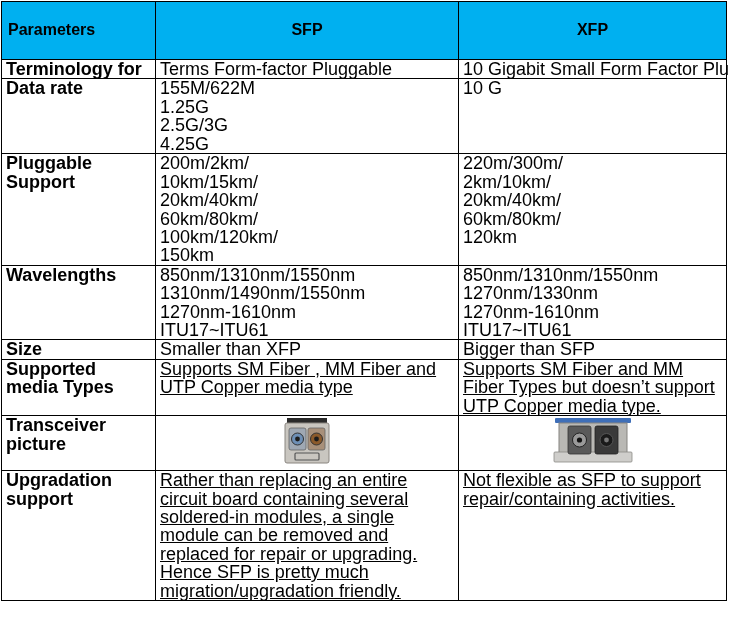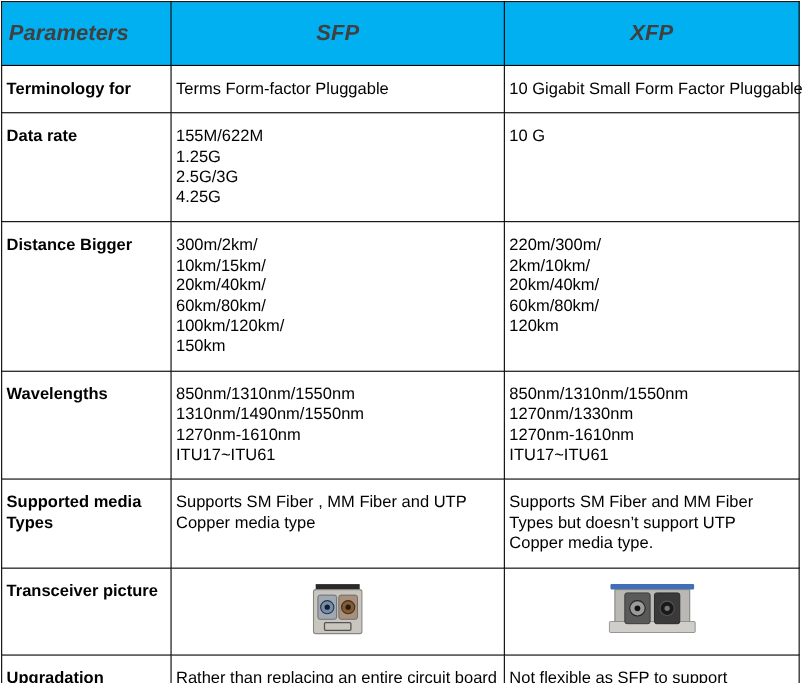"Parameters" tr.head th { color: #404040 -> #000000; font-size: 20px -> 16px; font-style: italic -> none }
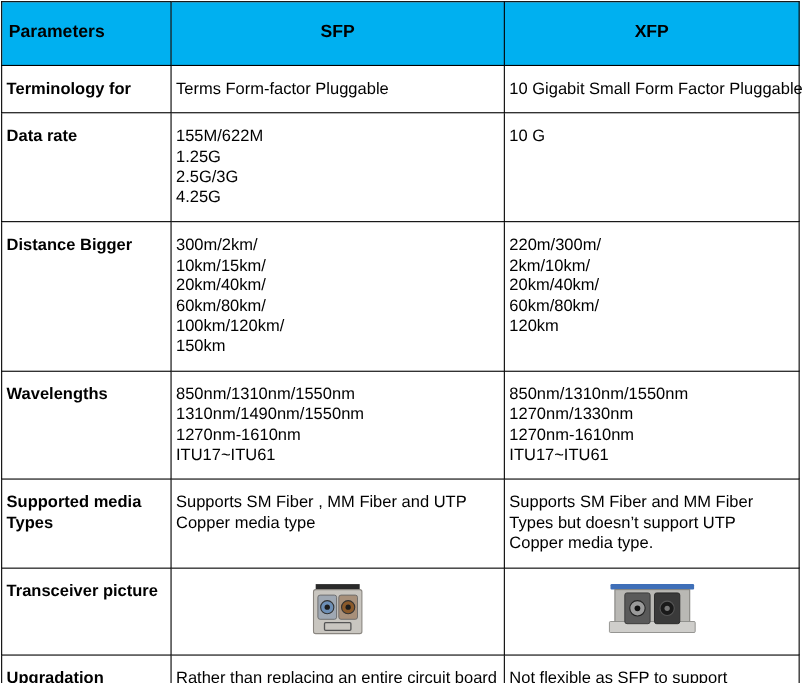"Terminology for" table.cmp td, table.cmp th { font-size: 15px -> 18px; padding: 12px 4px -> 0 4px }
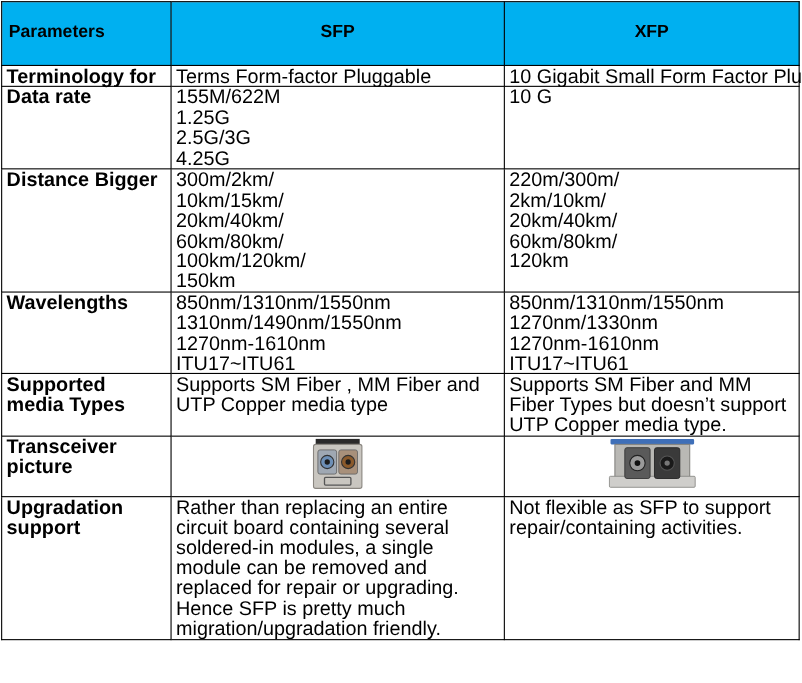"Distance Bigger" td.label { text: Distance Bigger -> Pluggable Support }
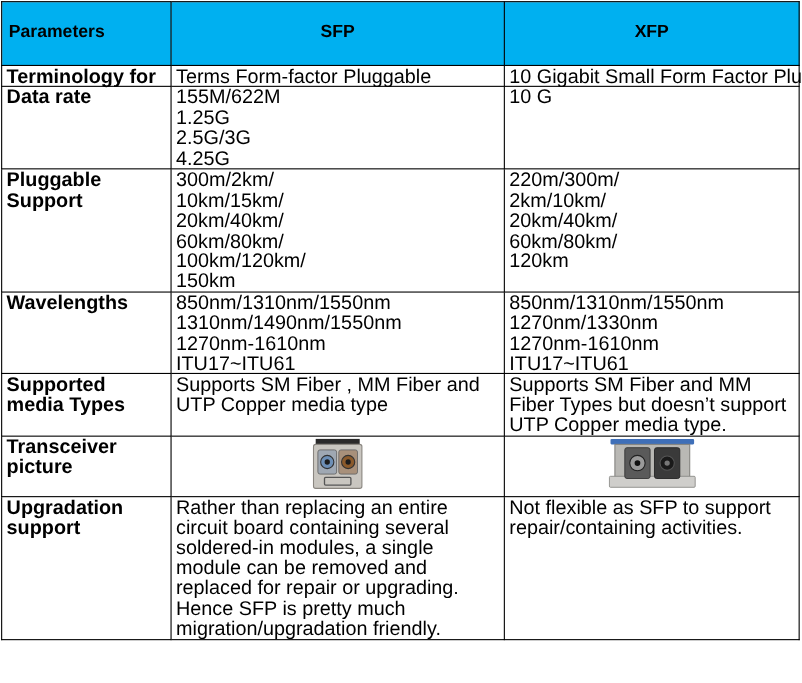"300m/2km/" span.line { text: 300m/2km/ -> 200m/2km/ }
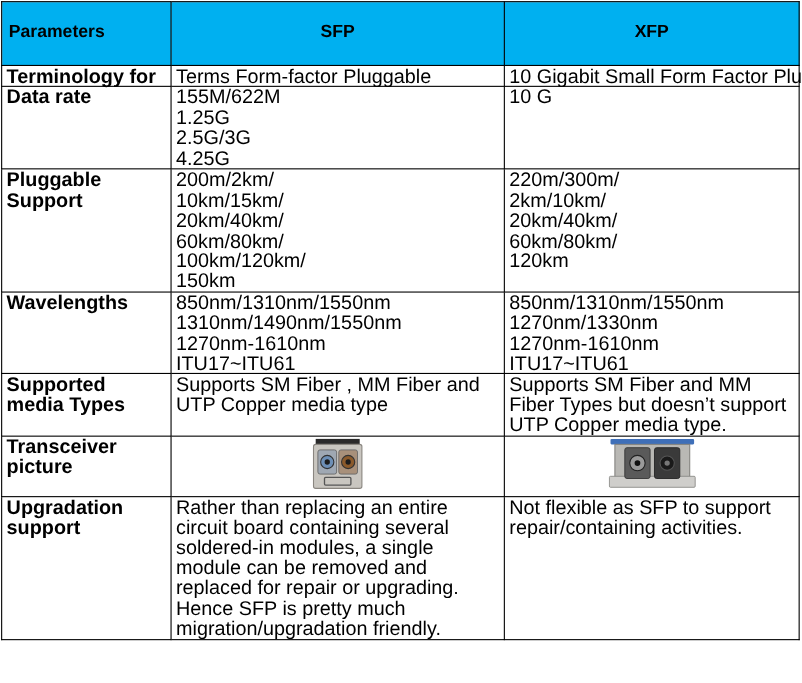"Size" tr.r-size { html: none -> <tr> <td>Size</td> <td> <span>Smaller than XFP</span> </td> <td> <span>Bigger than SFP</span> </td> </tr> }
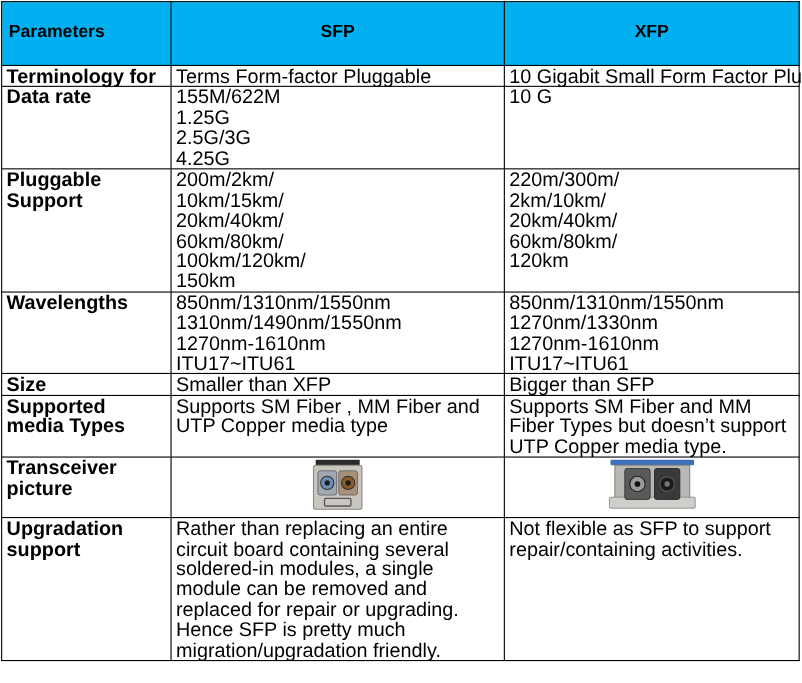"Supports SM Fiber , MM" .para { text-decoration: none -> underline }
